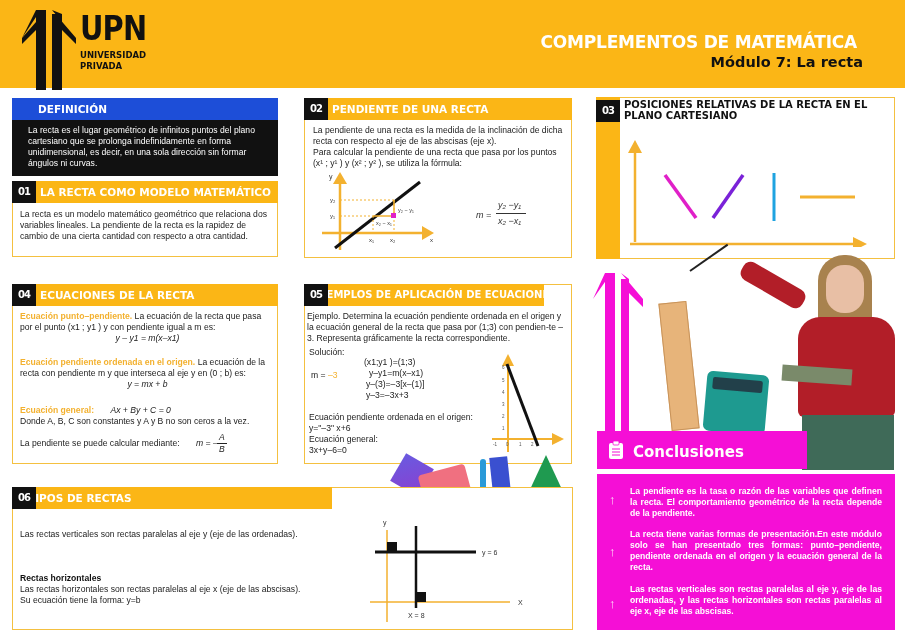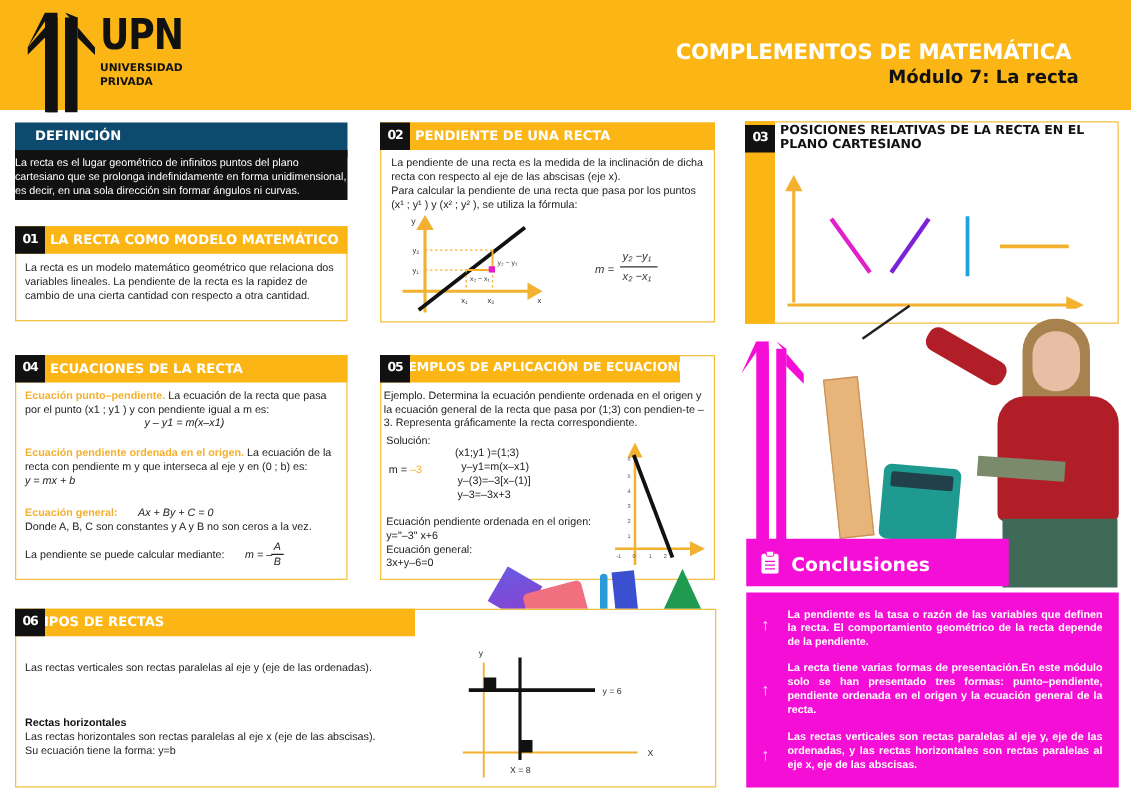"DEFINICIÓN" .def-bar { background: #0c4a6e -> #1d4ed8; padding-left: 16px -> 26px }
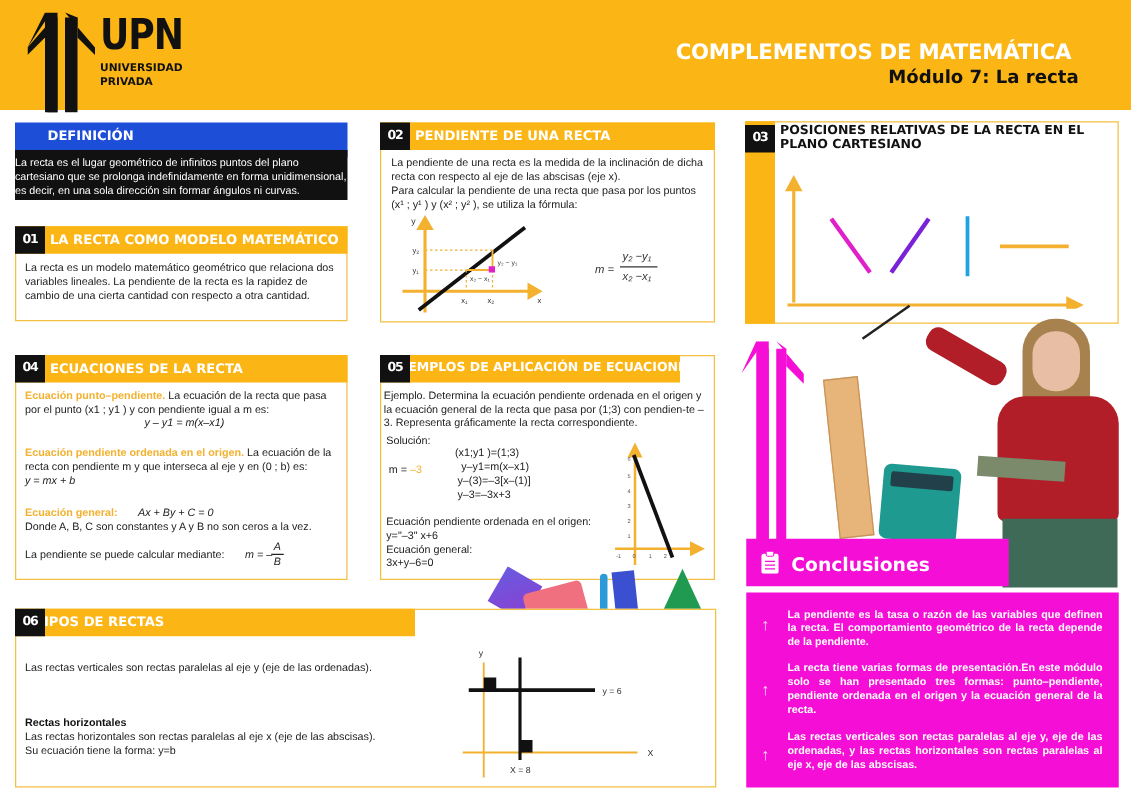"La recta es el lugar" .def-body { height: 40px -> 56px; padding: 5px 0 -> 5px 16px }
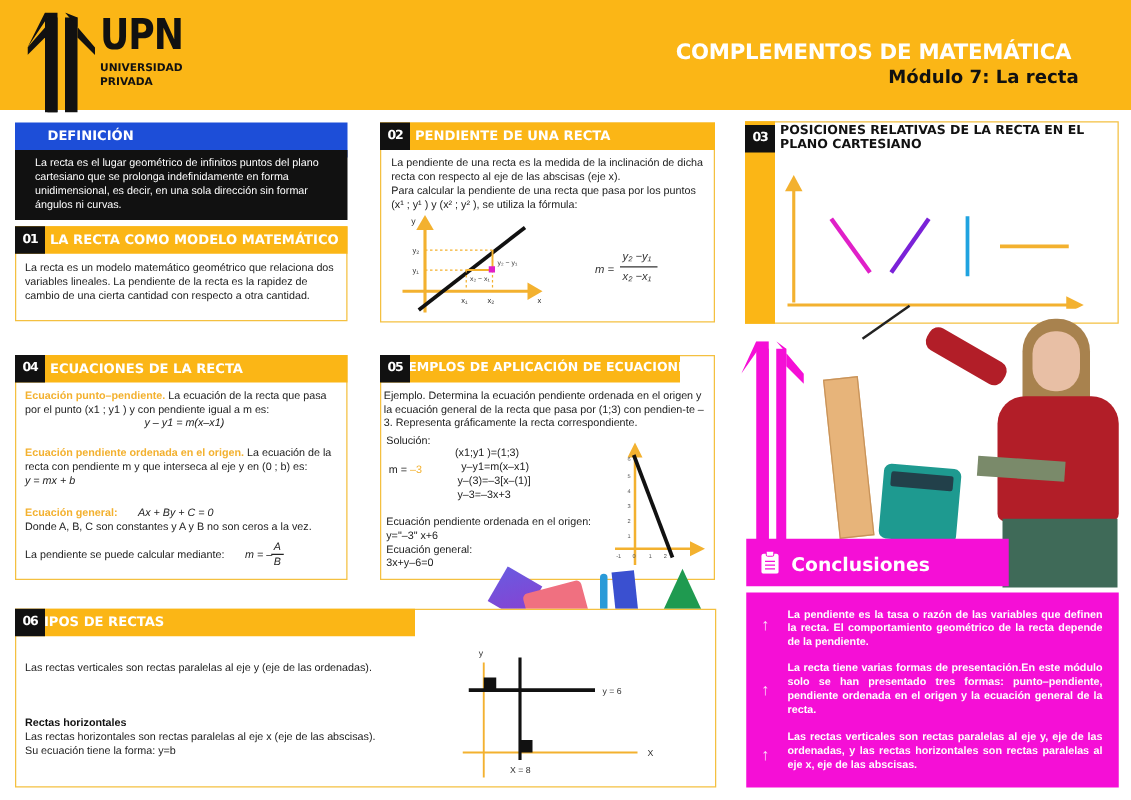"y = mx + b" div { text-align: none -> center }
